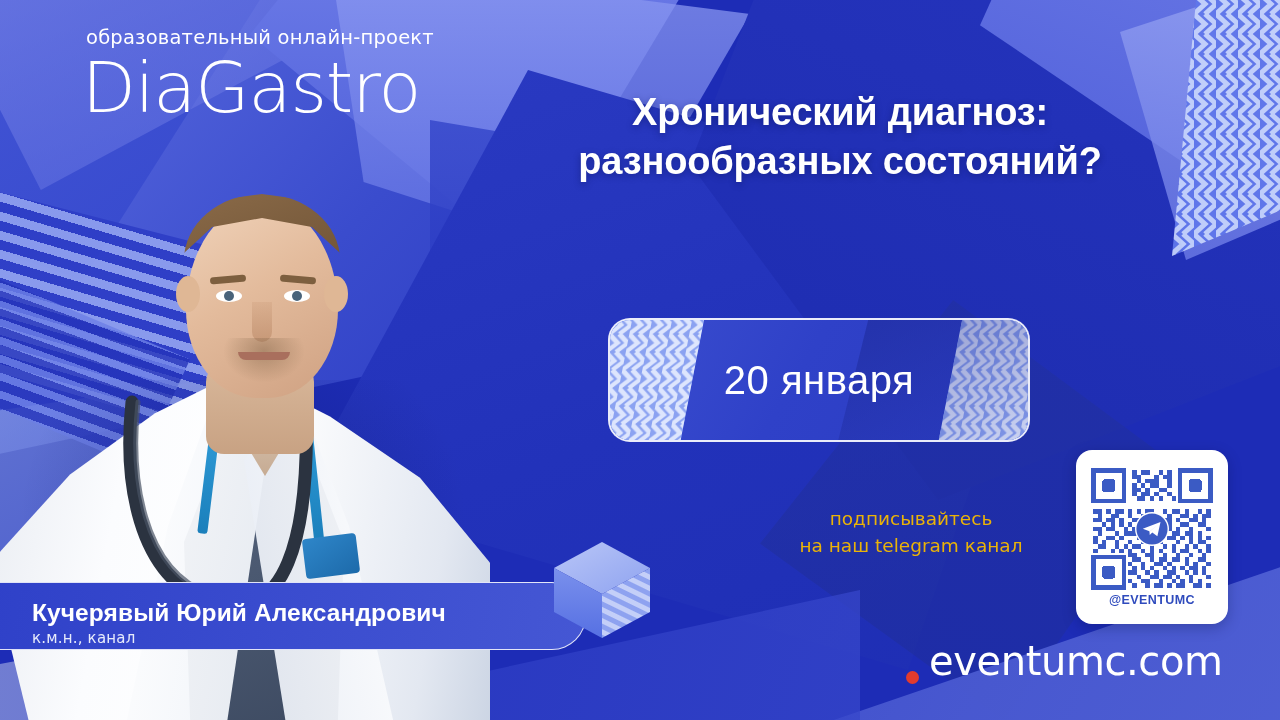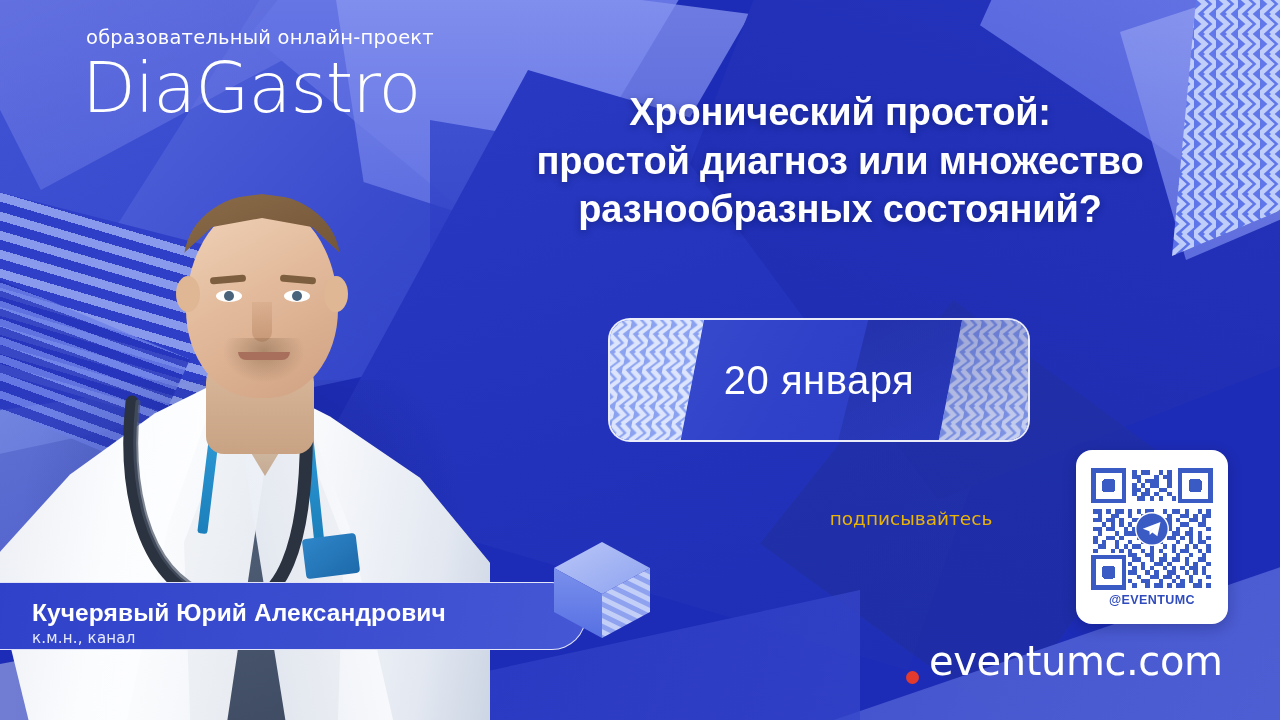"Хронический простой:" div { text: простой -> диагноз }
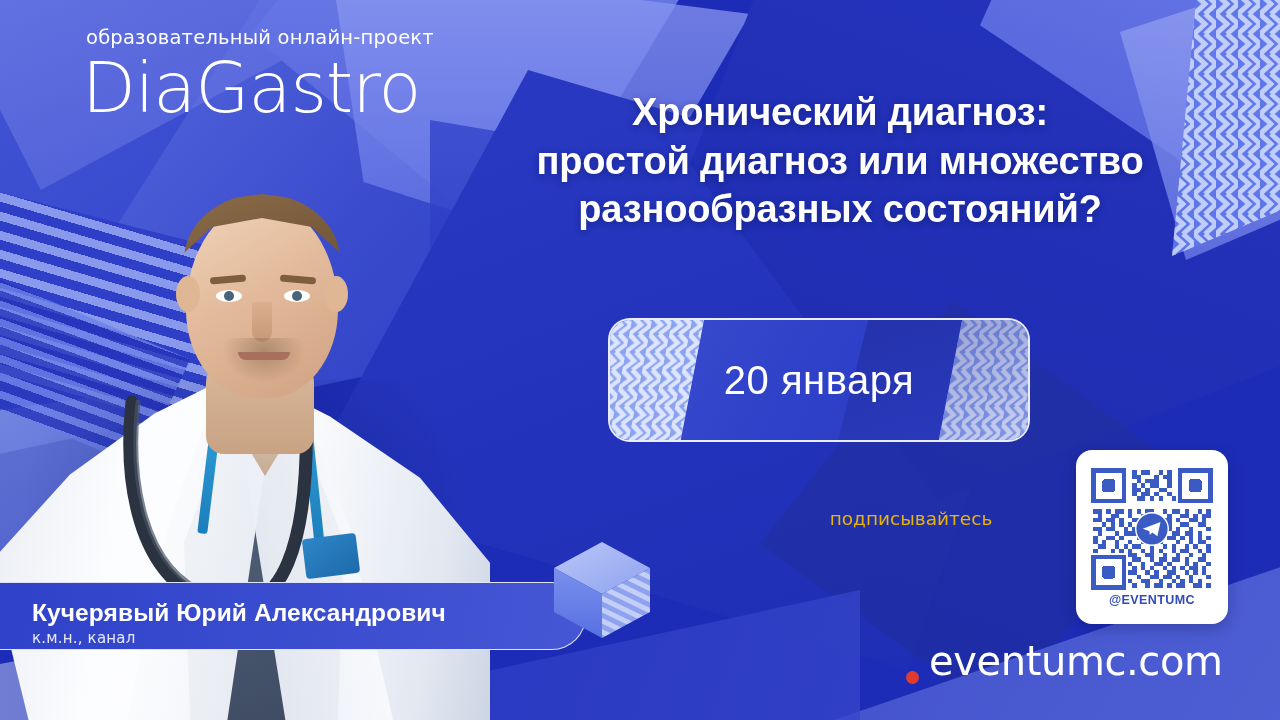"простой диагноз или множество" div { html: <div>простой диагноз или множество</div> -> none }
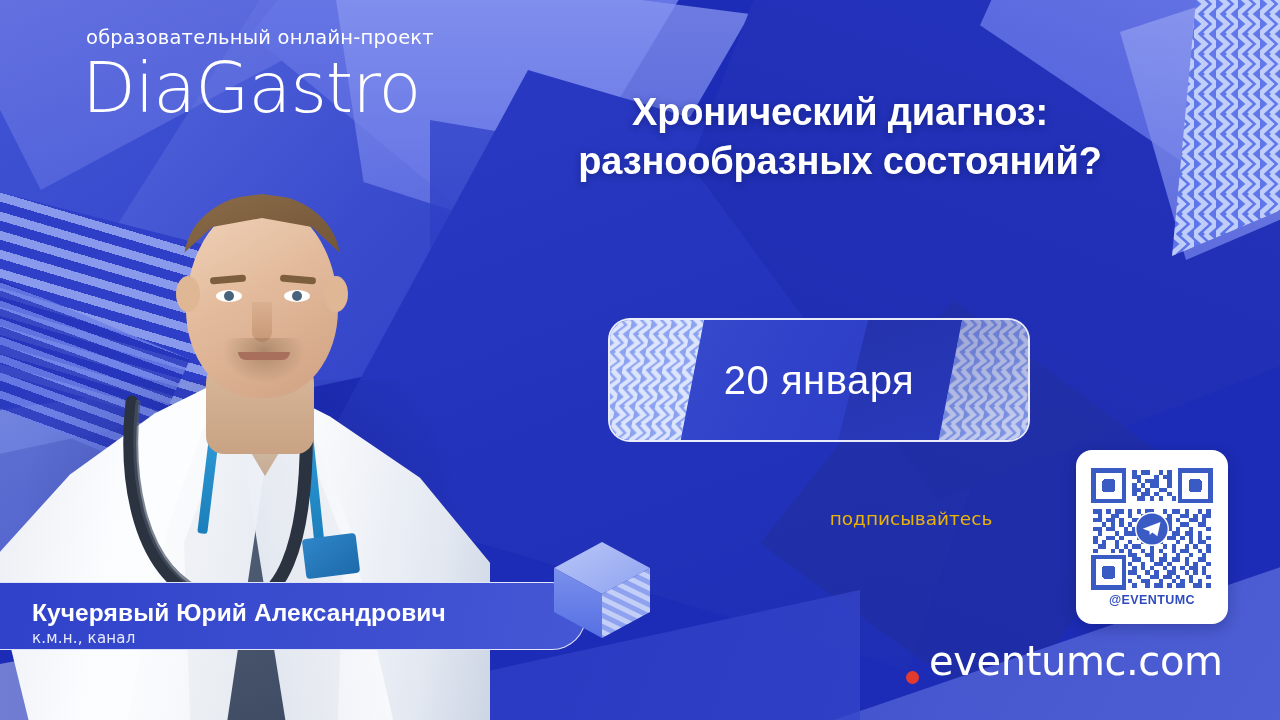"на наш telegram канал" div { html: none -> <div>на наш telegram канал</div> }
